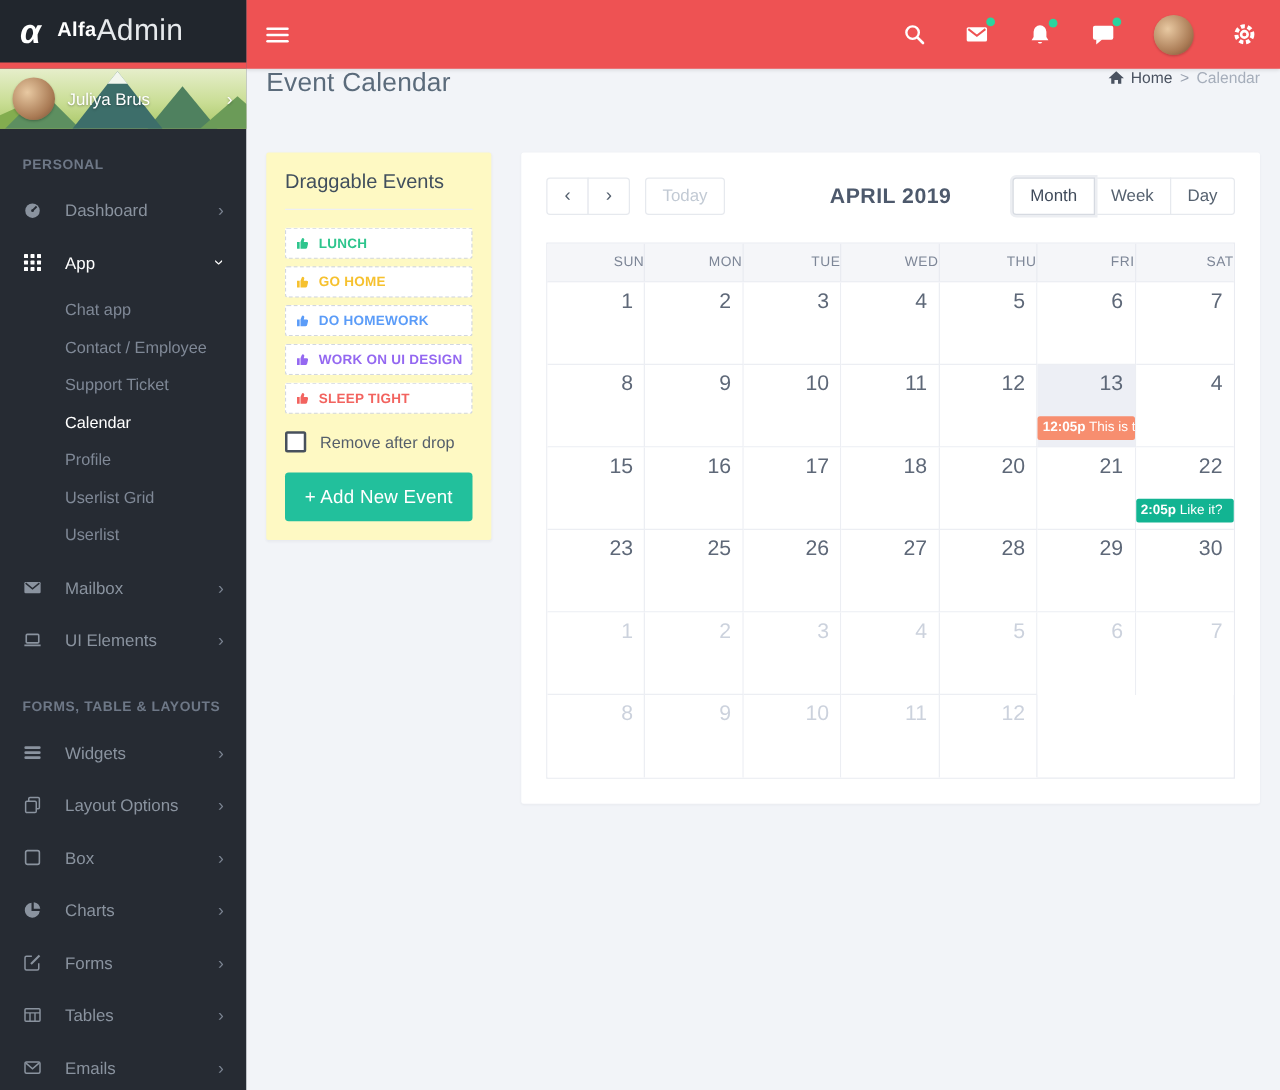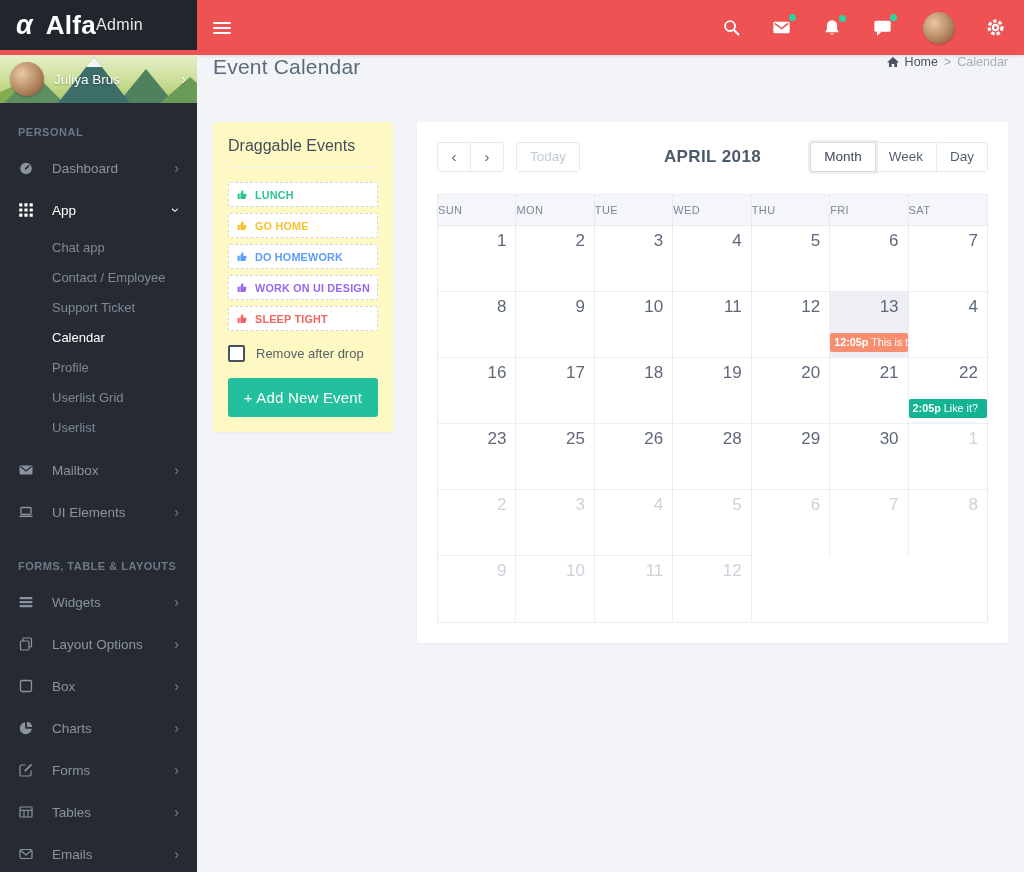"Alfa" .logo .brand-bold { font-size: 26px -> 16px }
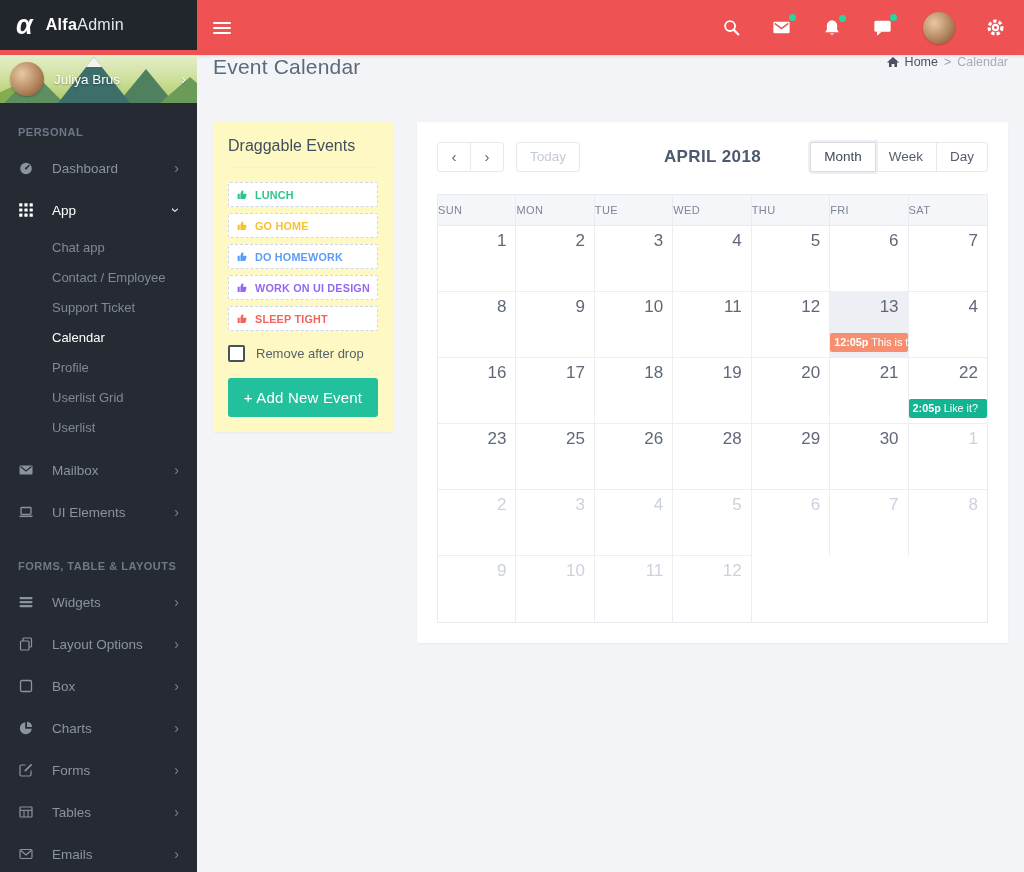"Admin" .logo .brand-light { font-size: 16px -> 24px }
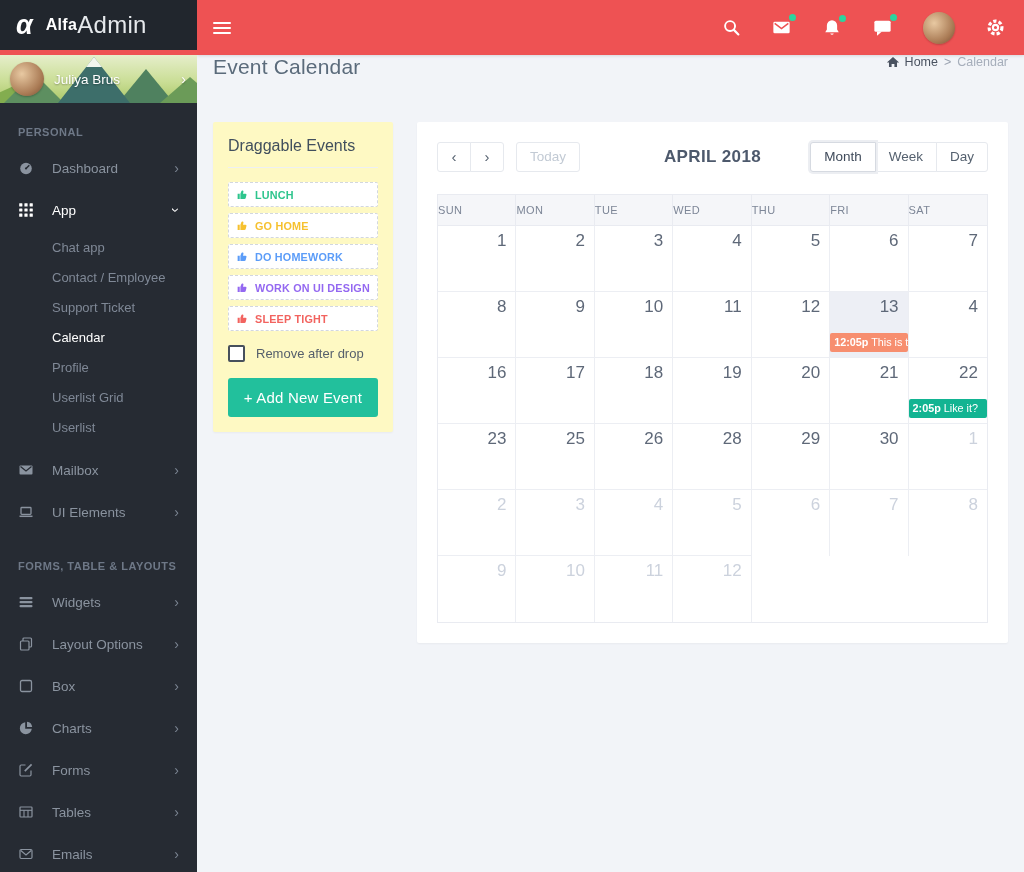"APRIL 2018" div.cal-title { text: 2018 -> 2019 }
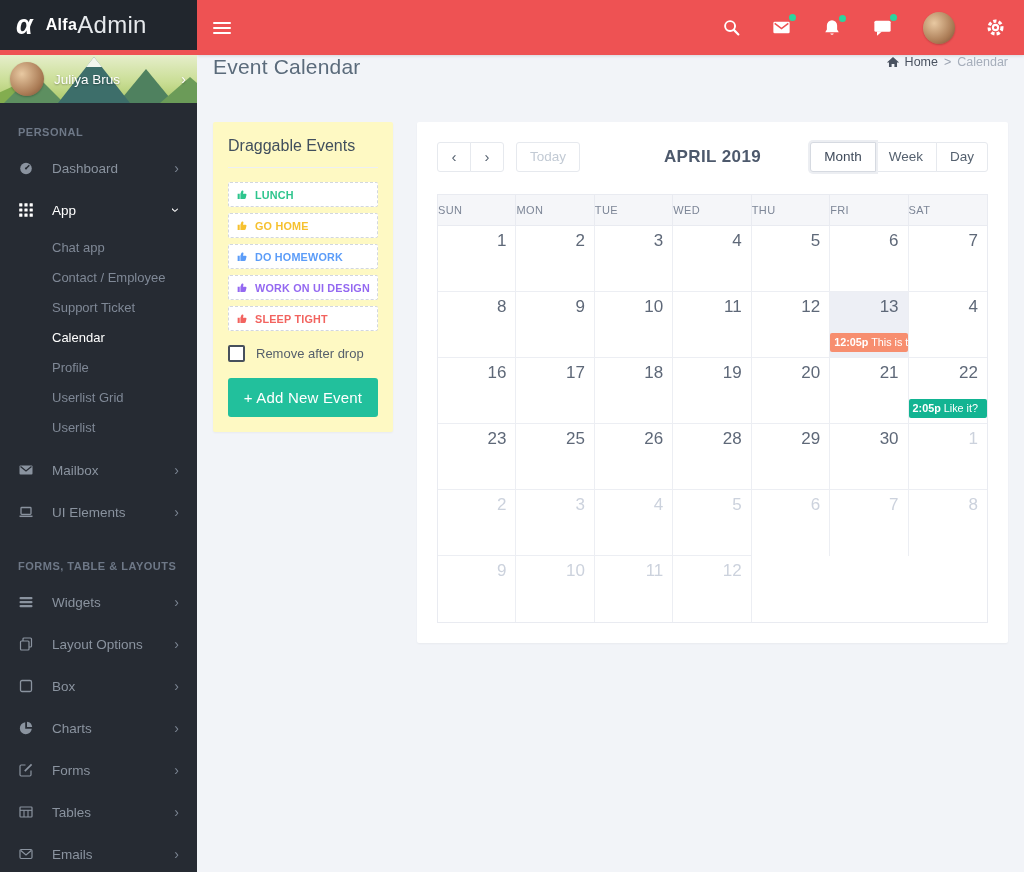"SUN" .day-header div { text-align: left -> right }
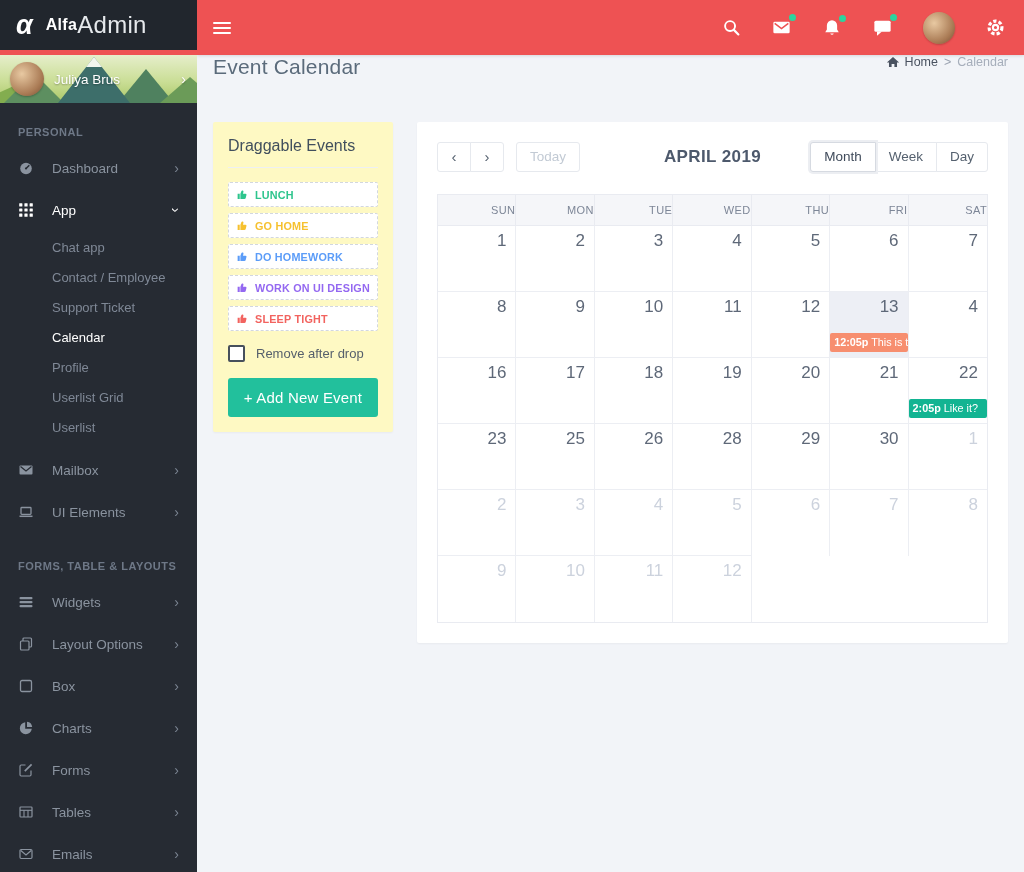"15" div.cell { html: none -> <div> <span>15</span> </div> }
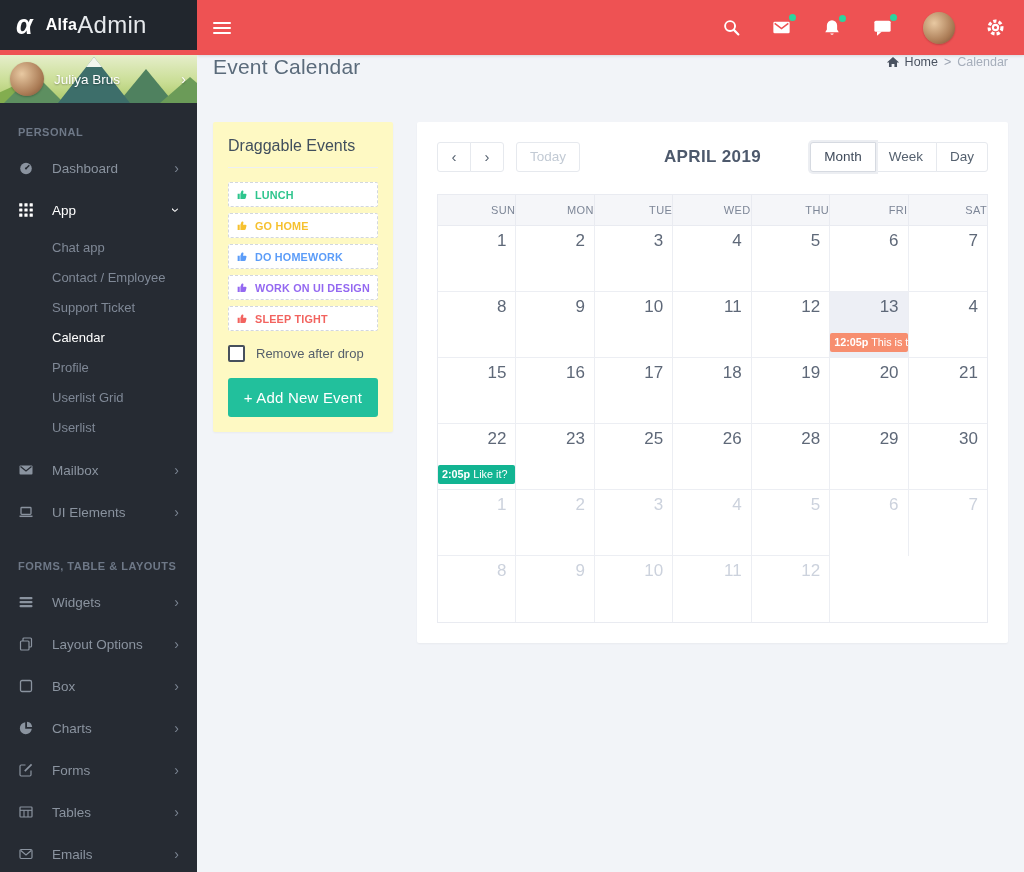"19" div.cell { html: <div> <span>19</span> </div> -> none }
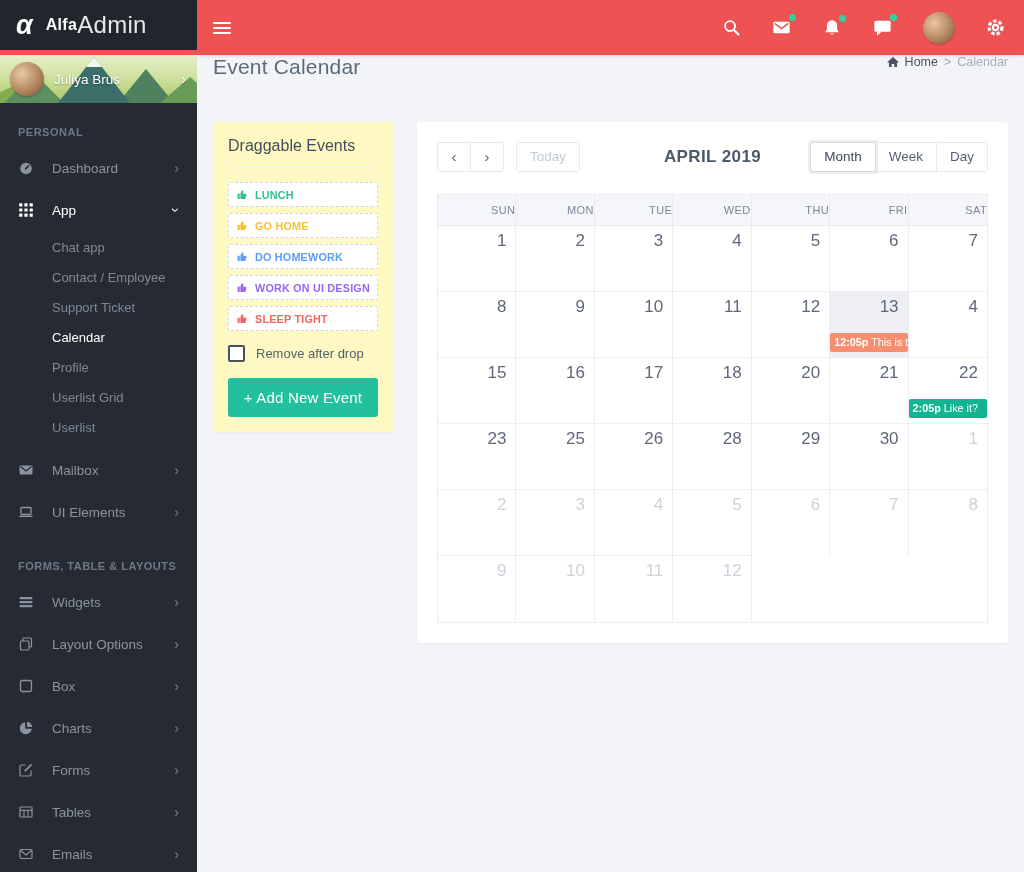"27" div.cell { html: none -> <div> <span>27</span> </div> }
